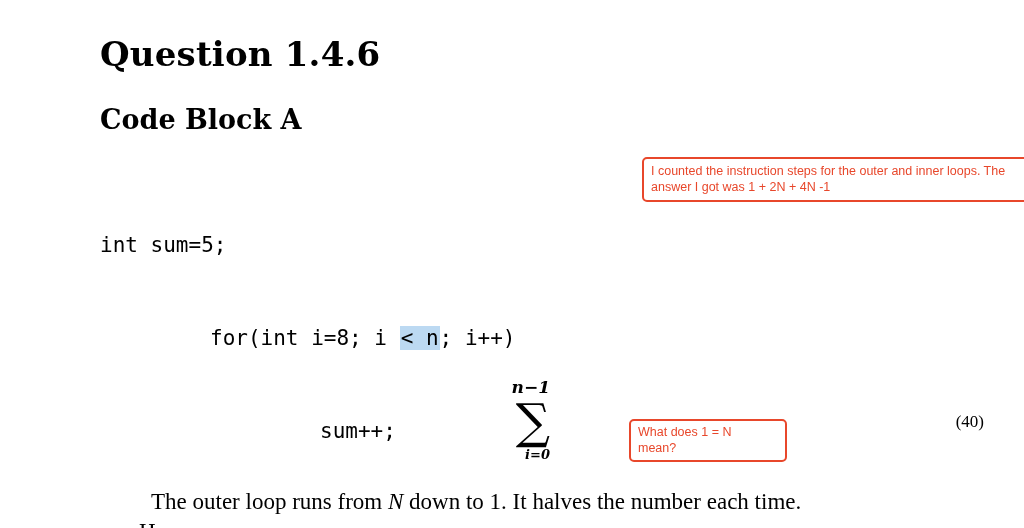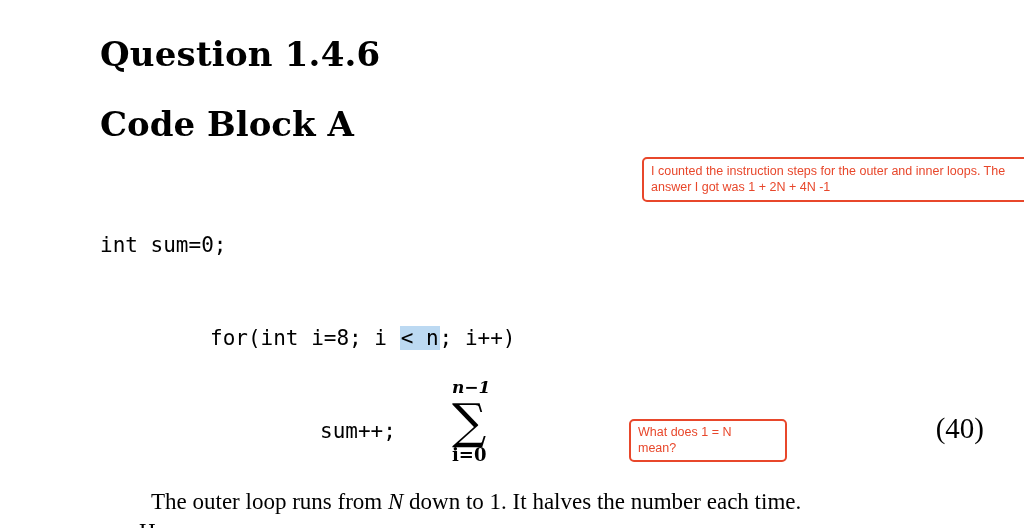"Code Block A" .subtitle { font-size: 34px -> 27px }
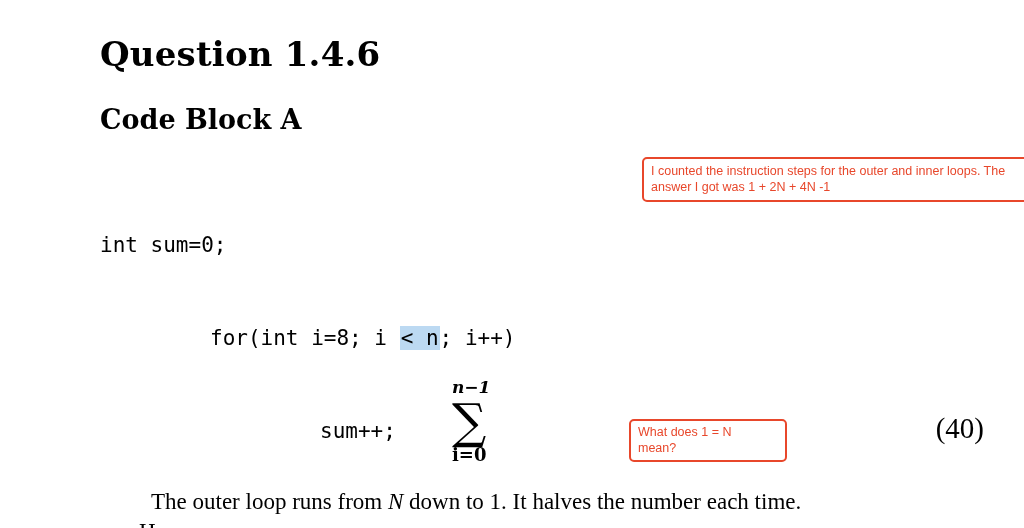"int sum=0;" div.code-line { text: 0 -> 5 }
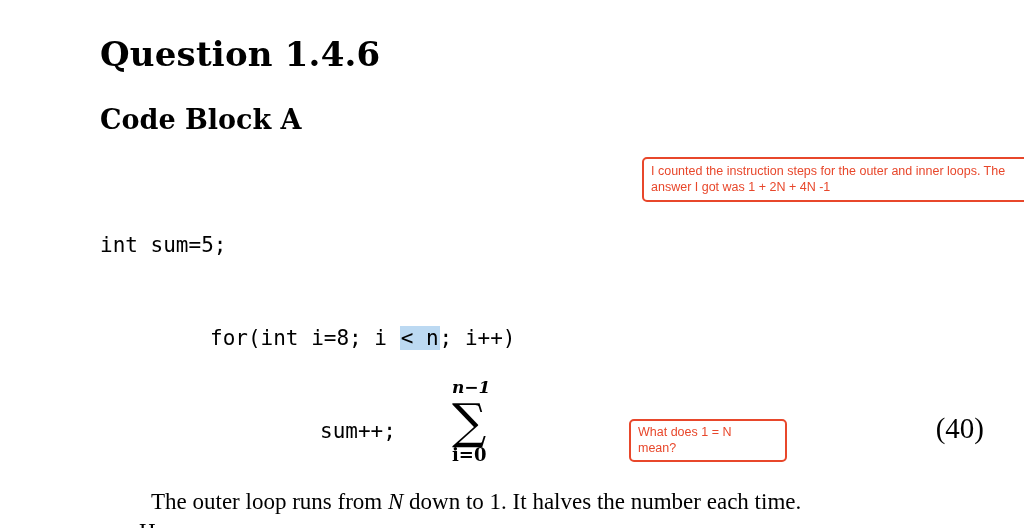"n−1" .sigma-group { left: 452px -> 470px; text-align: left -> right }
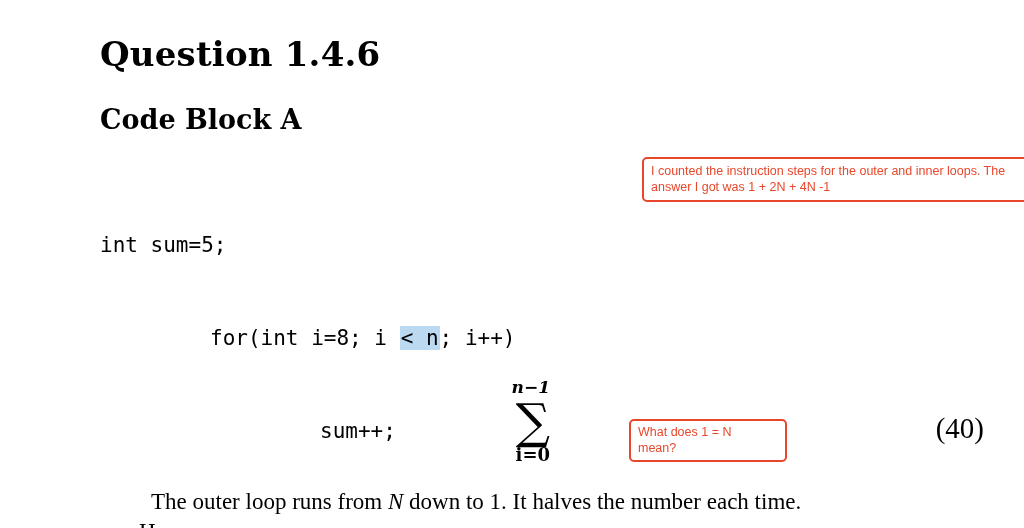"(40)" .eq-number { font-size: 29px -> 17px }
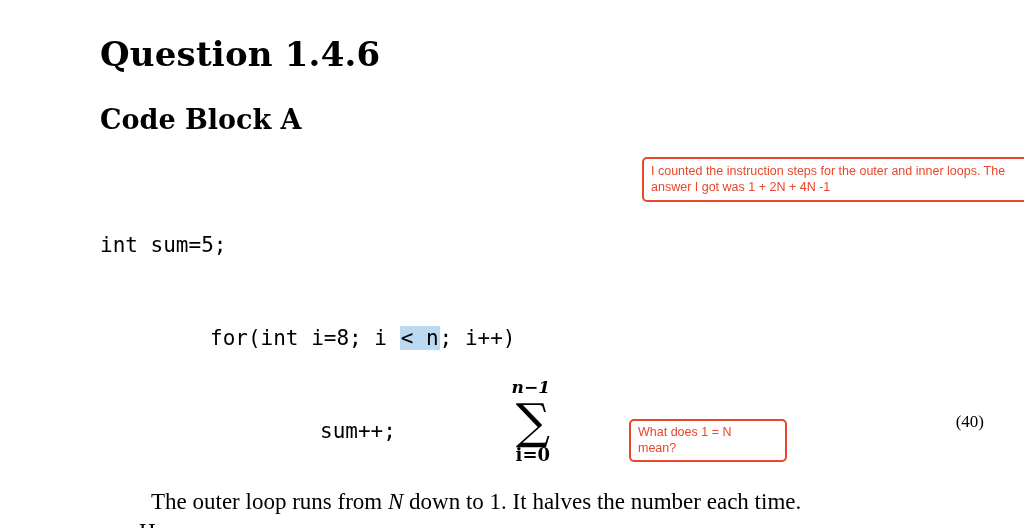"i=0" .sigma-limit-bottom { font-size: 18px -> 13px; font-style: none -> italic }
